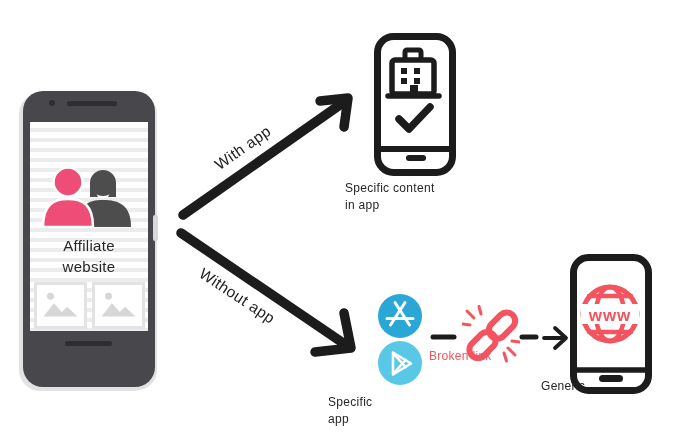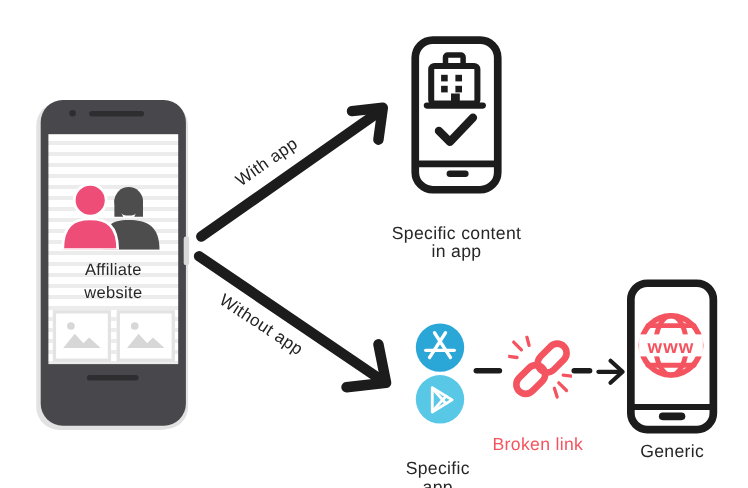"Specific content" .label { font-size: 16px -> 12px; margin-top: 24px -> none; text-align: center -> left }
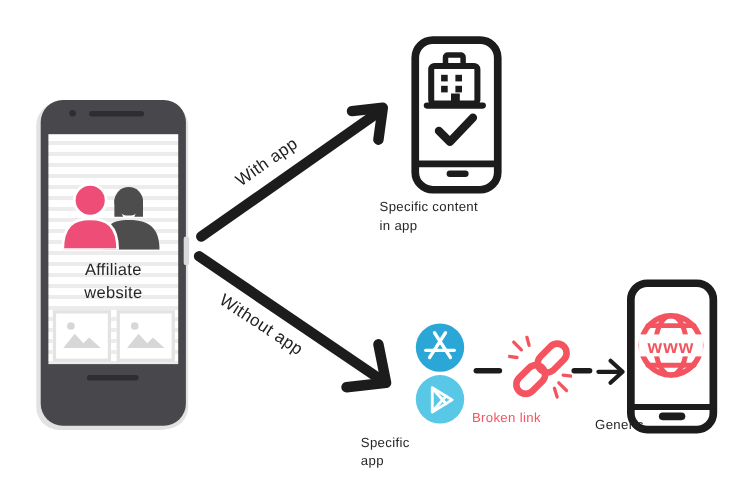"Affiliate" .phone-left { margin-left: 14px -> none }
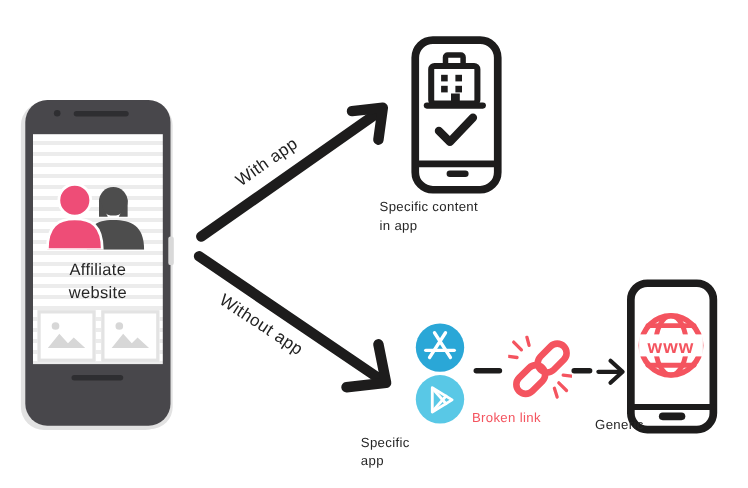"Broken link" .broken-label { top: 372px -> 348px }
